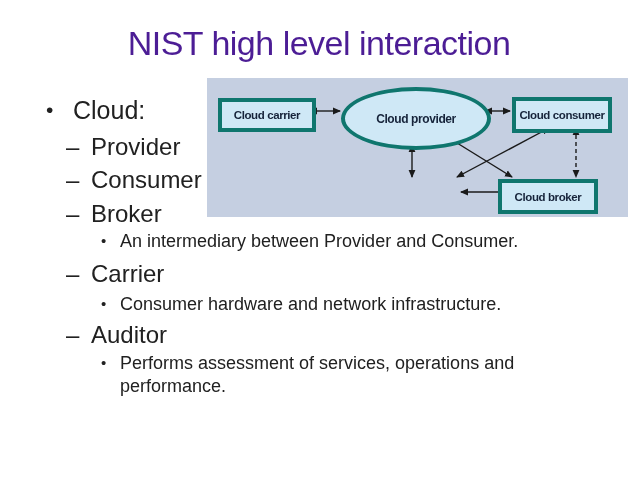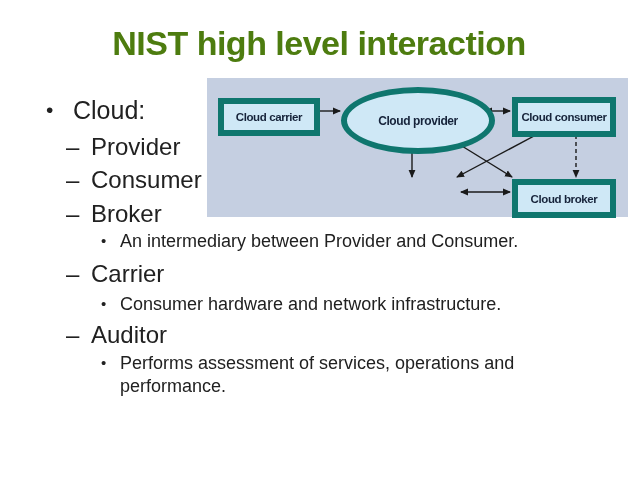"NIST high level interaction" .title { color: #4d7c0f -> #4c1d95; font-weight: 700 -> 400 }
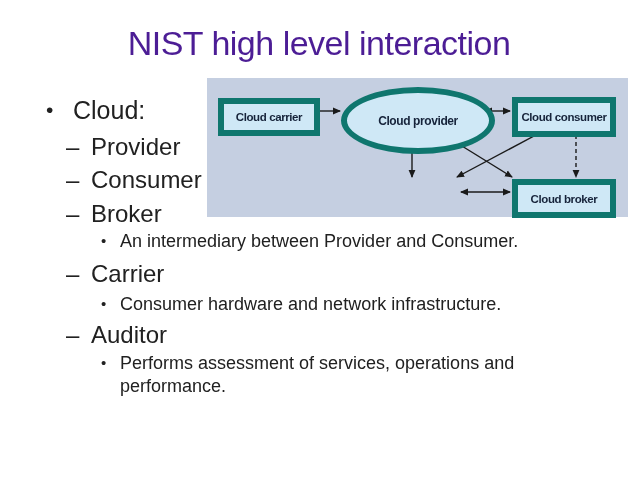"Cloud carrier" .node { border: 6px solid #0f766e -> 4px solid #0f766e }
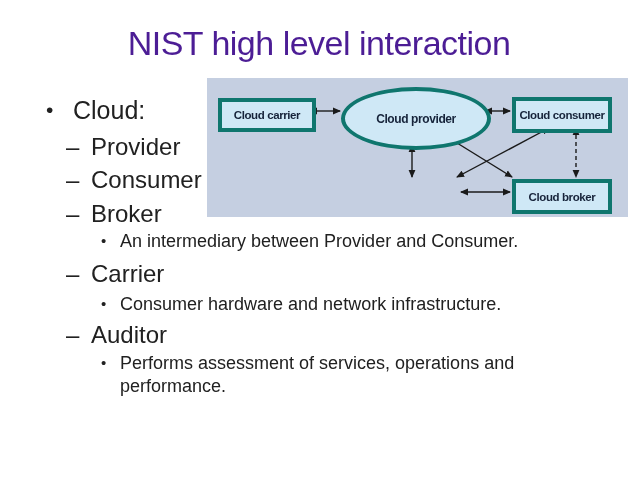"Cloud broker" div.node { left: 305px -> 291px }
